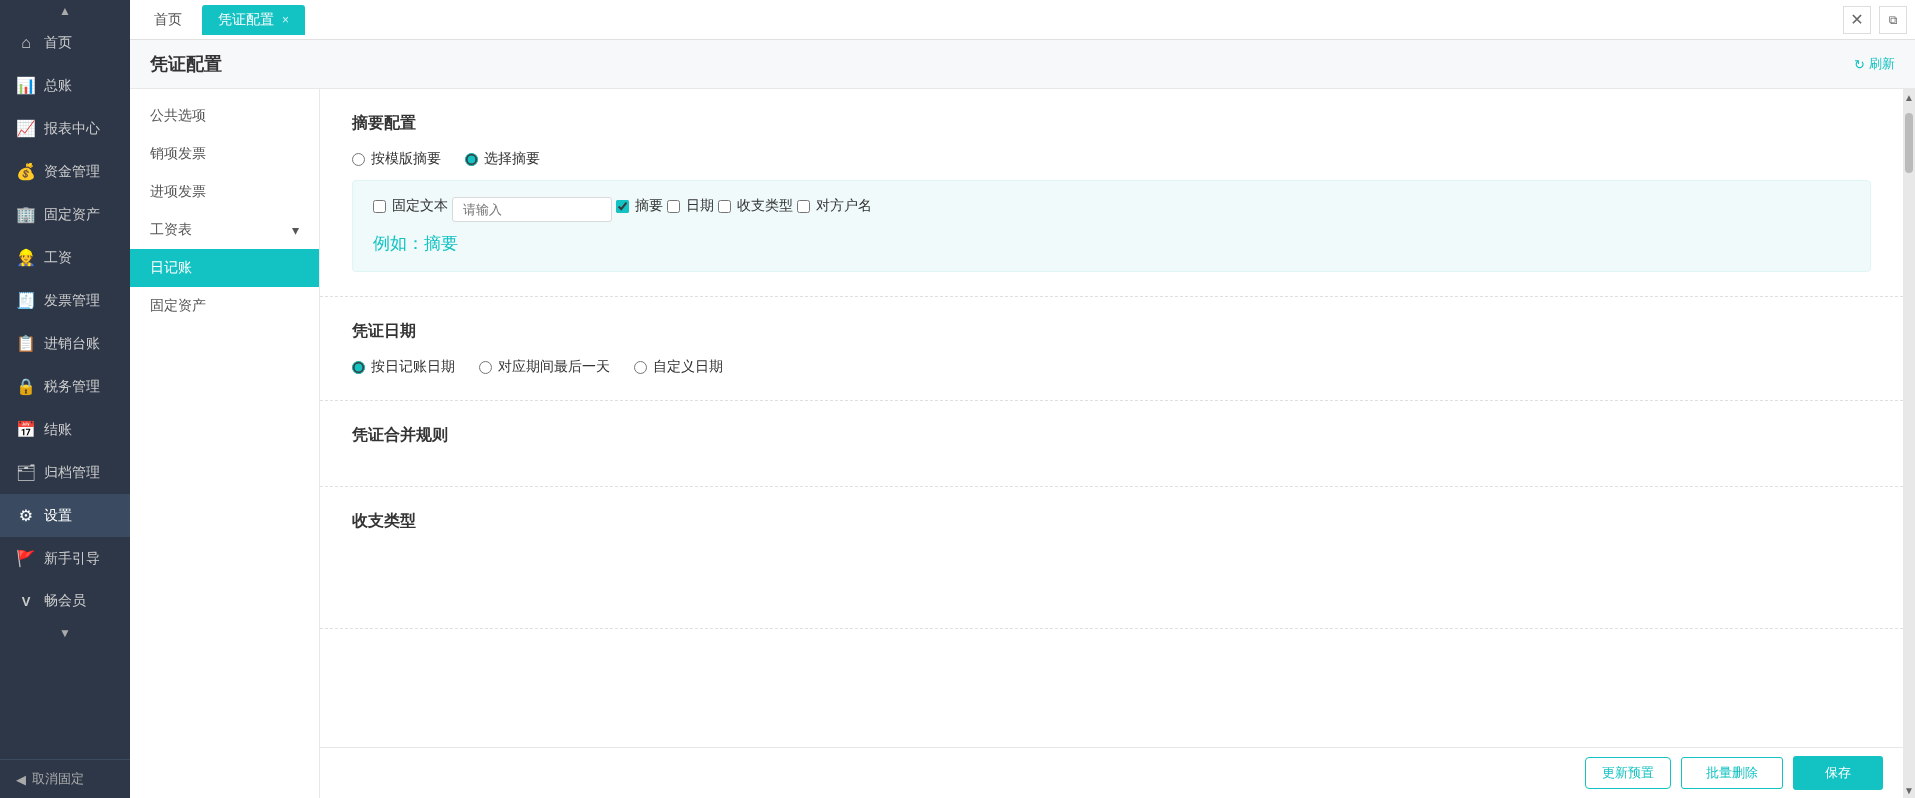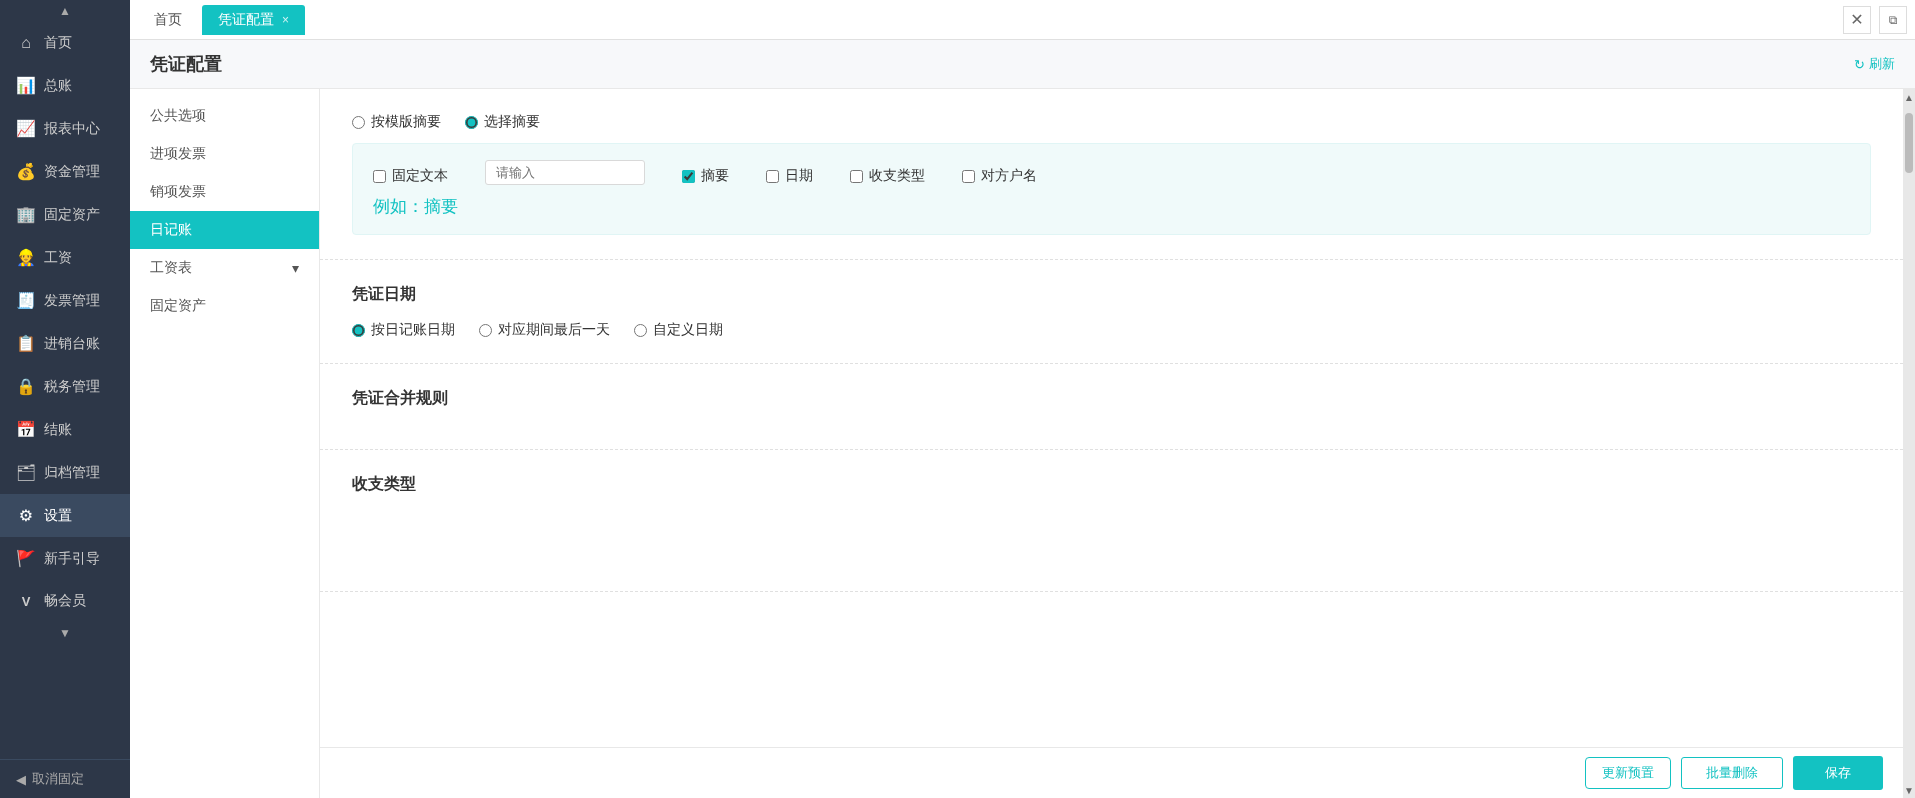"摘要配置" div.section-title { html: none -> <div>摘要配置</div> }
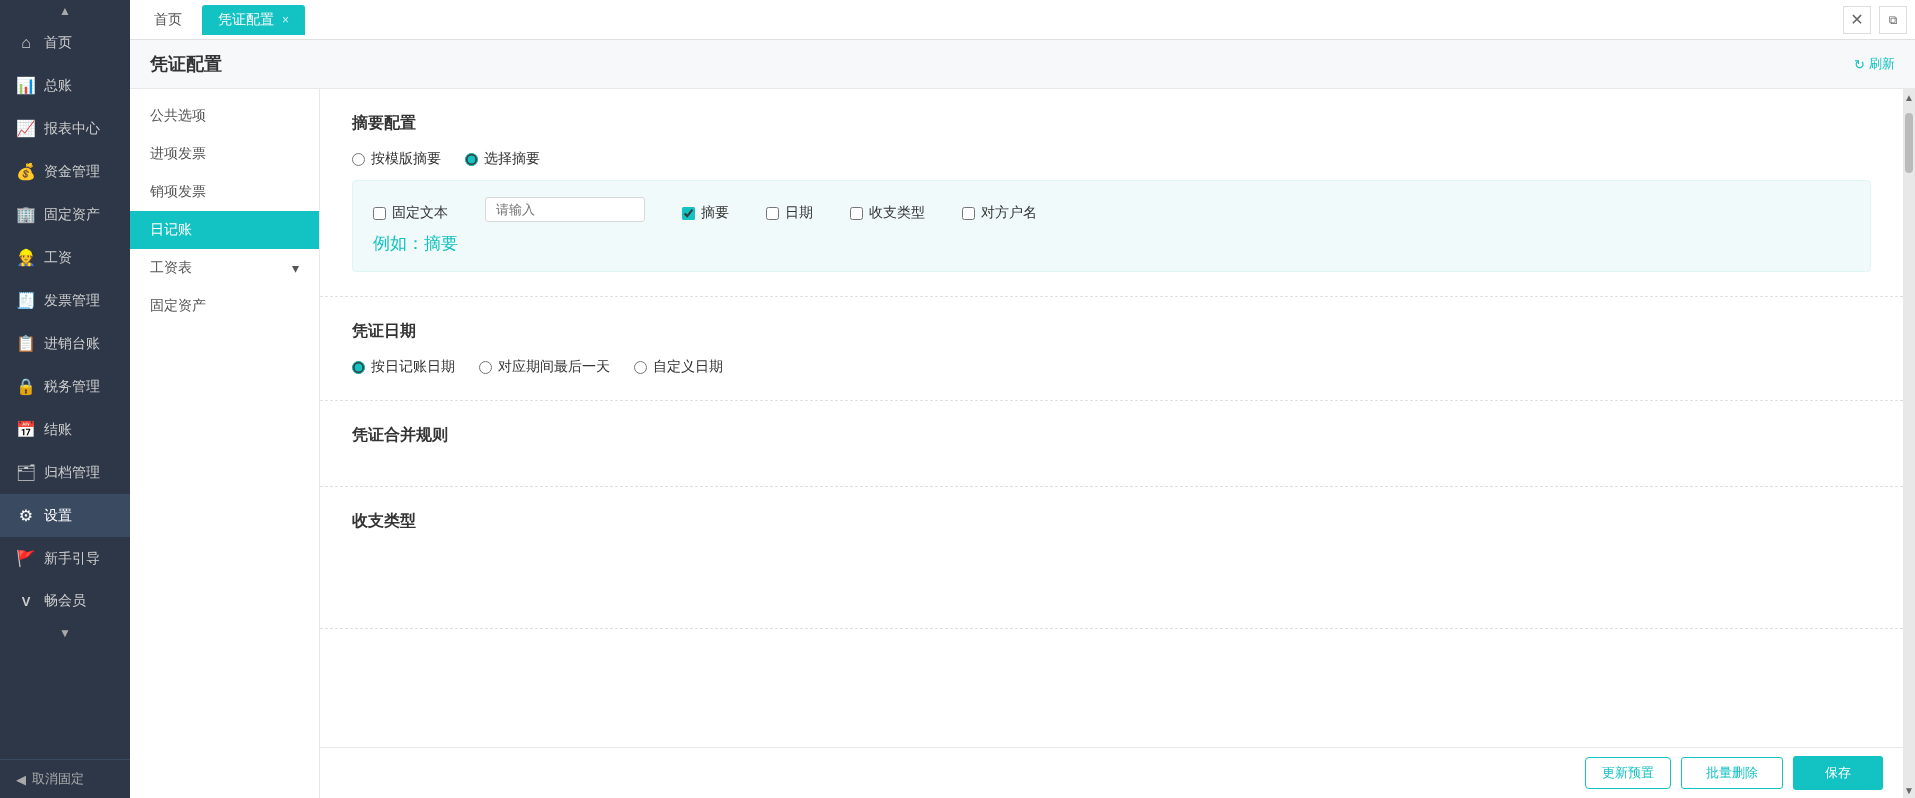"进项发票" div.left-nav-item { order: before "销项发票" -> after "销项发票" }
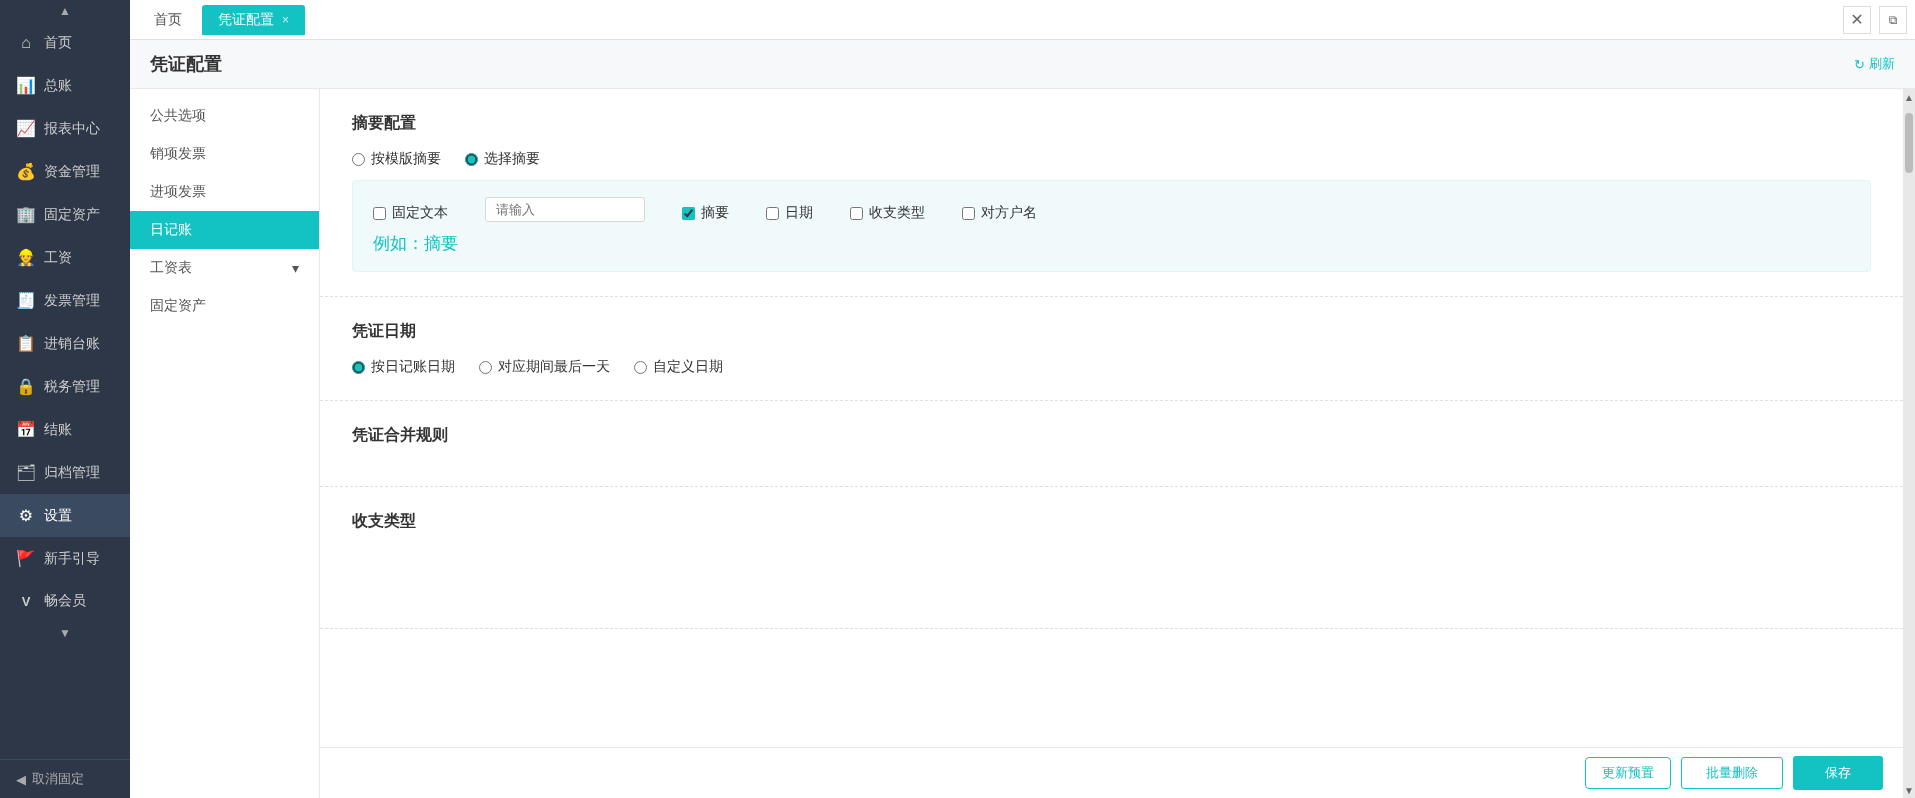"固定文本" .checkbox-row { align-items: flex-end -> flex-start; gap: 37px -> 4px }
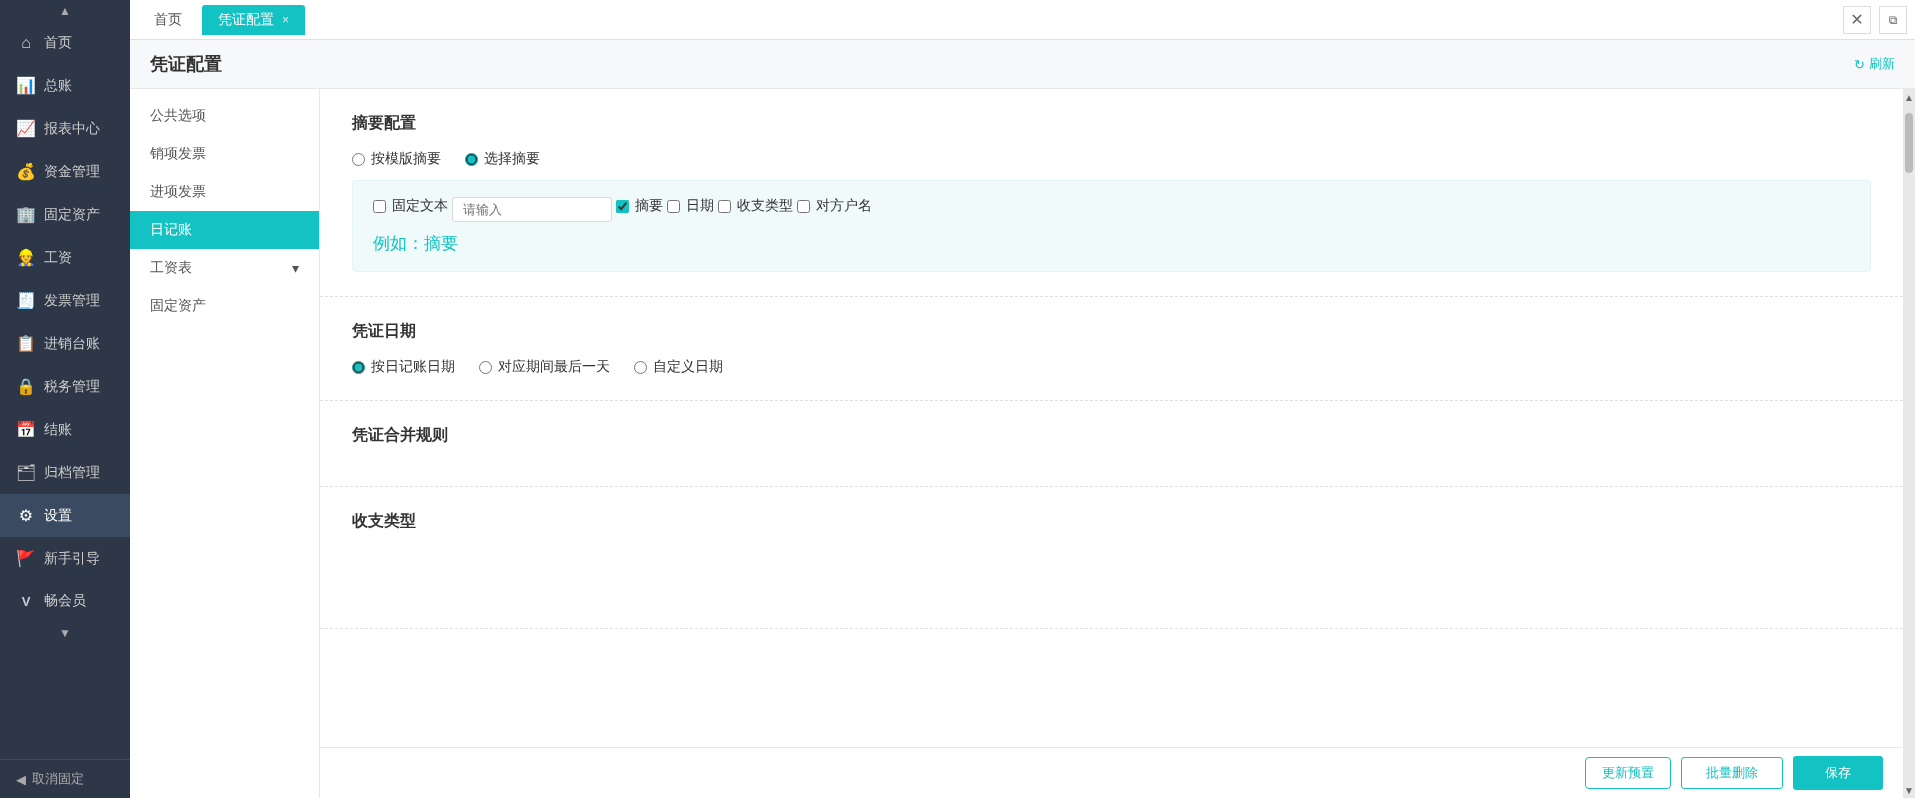"日记账" div.left-nav-item { order: before "工资表" -> after "工资表" }
